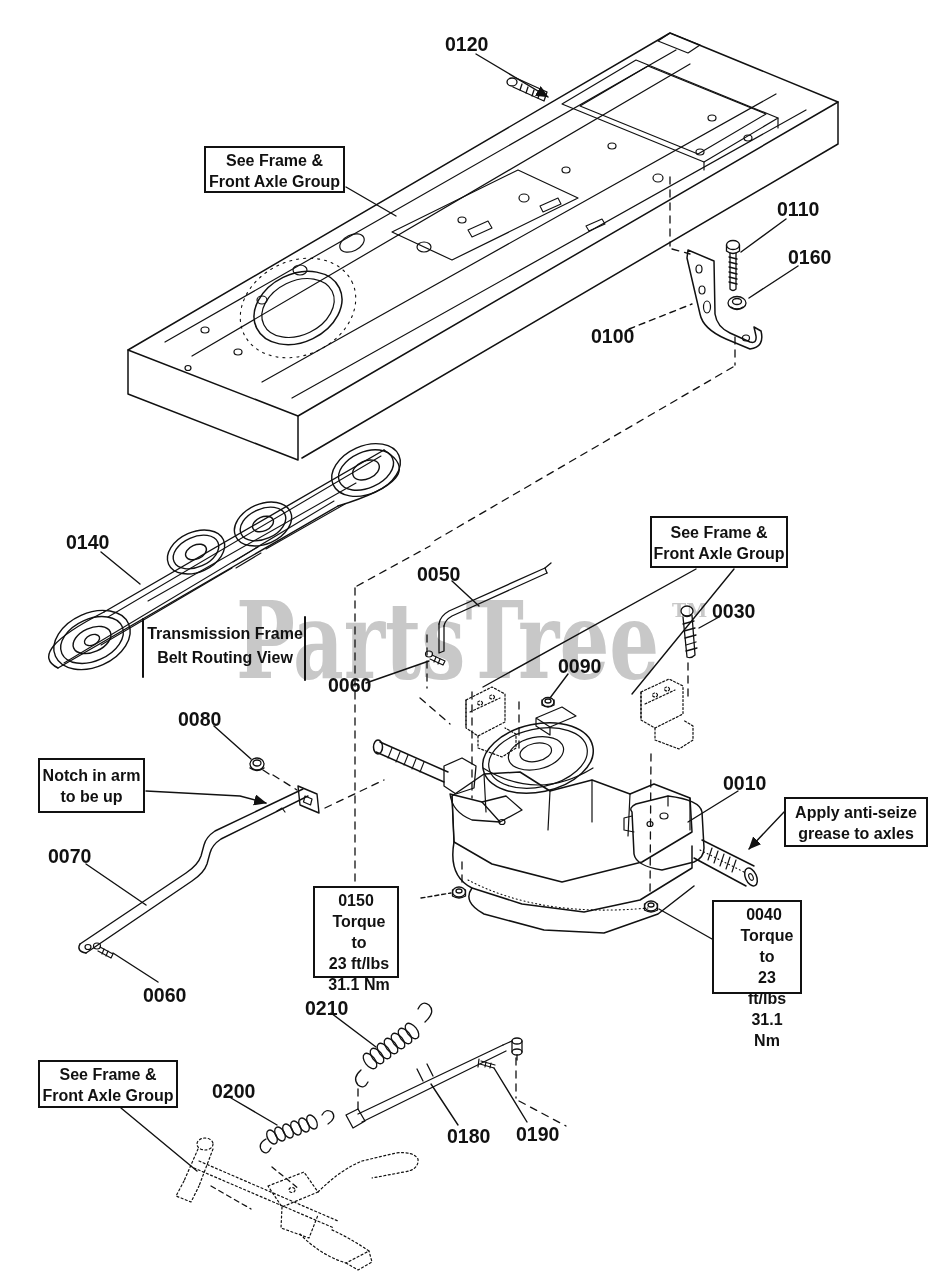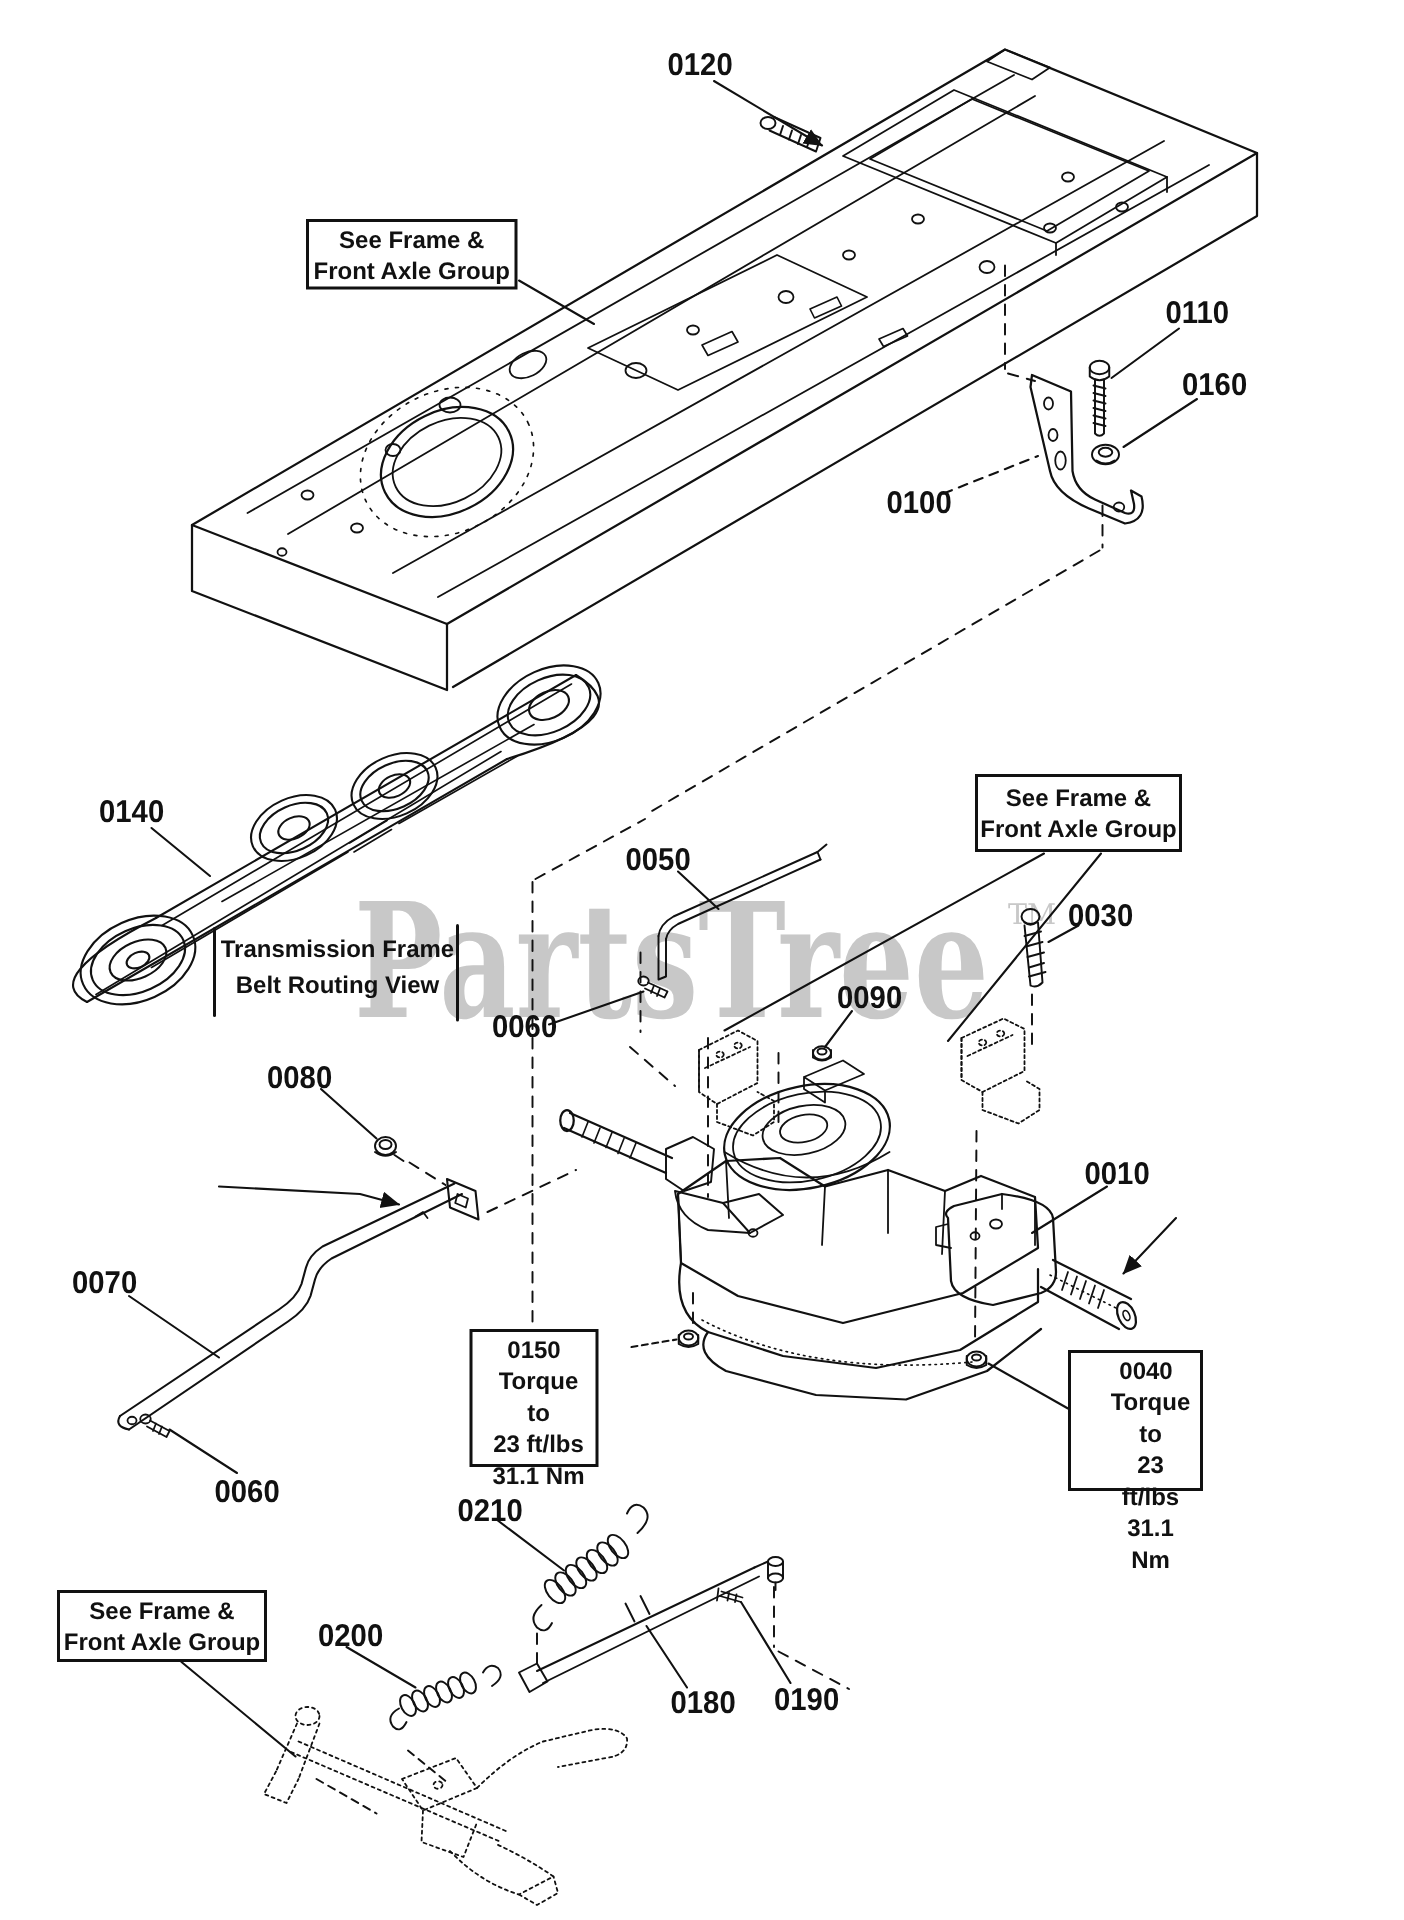"TM" #watermark-tm { font-weight: normal -> bold }
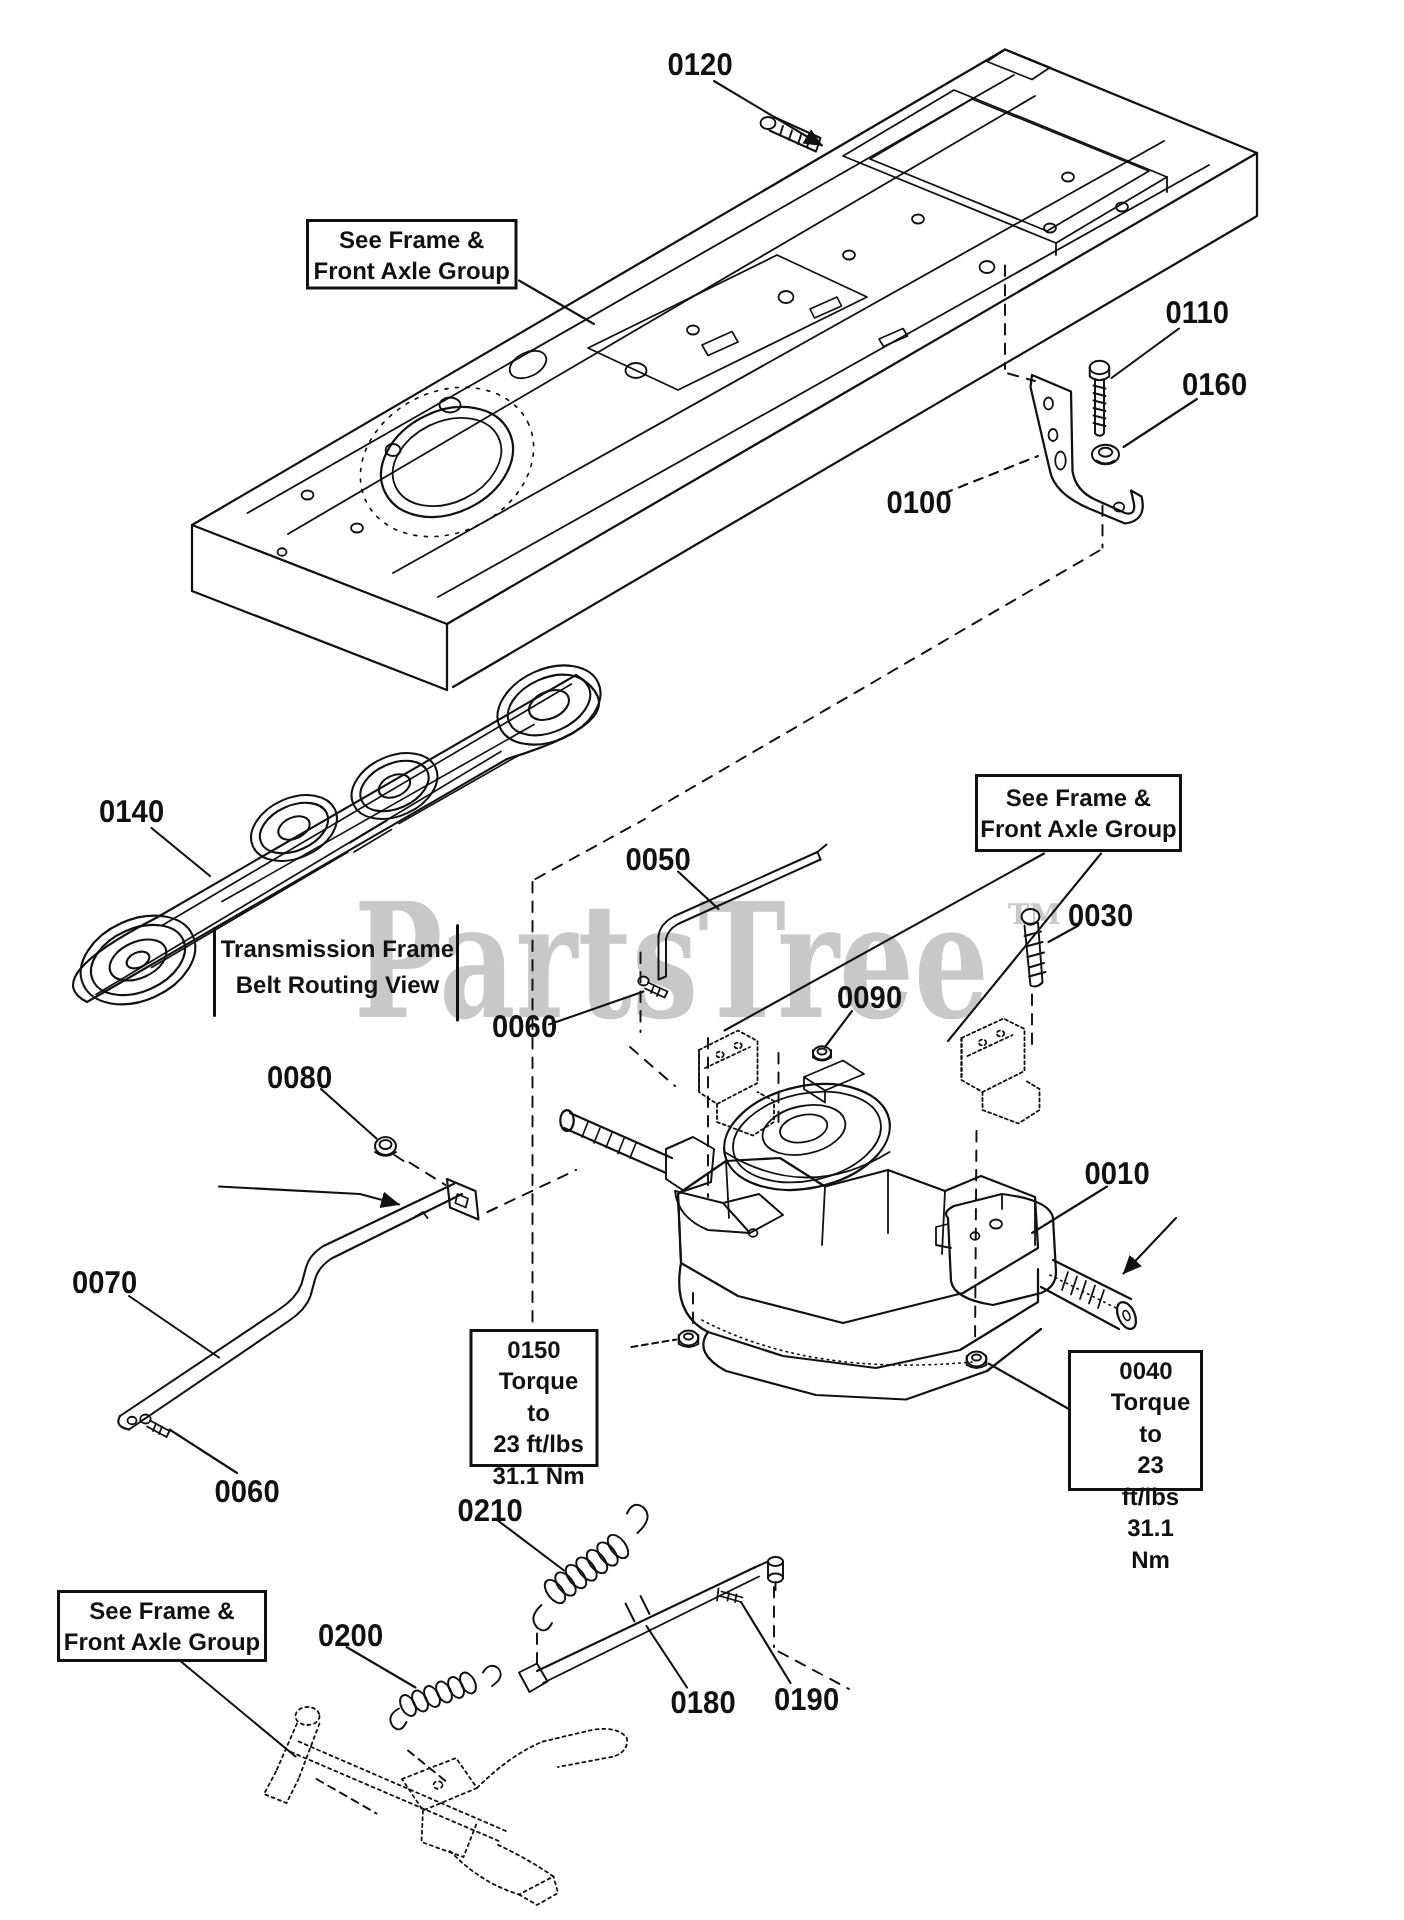"Notch in arm" div.nbox { html: none -> <div> <span>Notch in arm</span> <span>to be up</span> </div> }
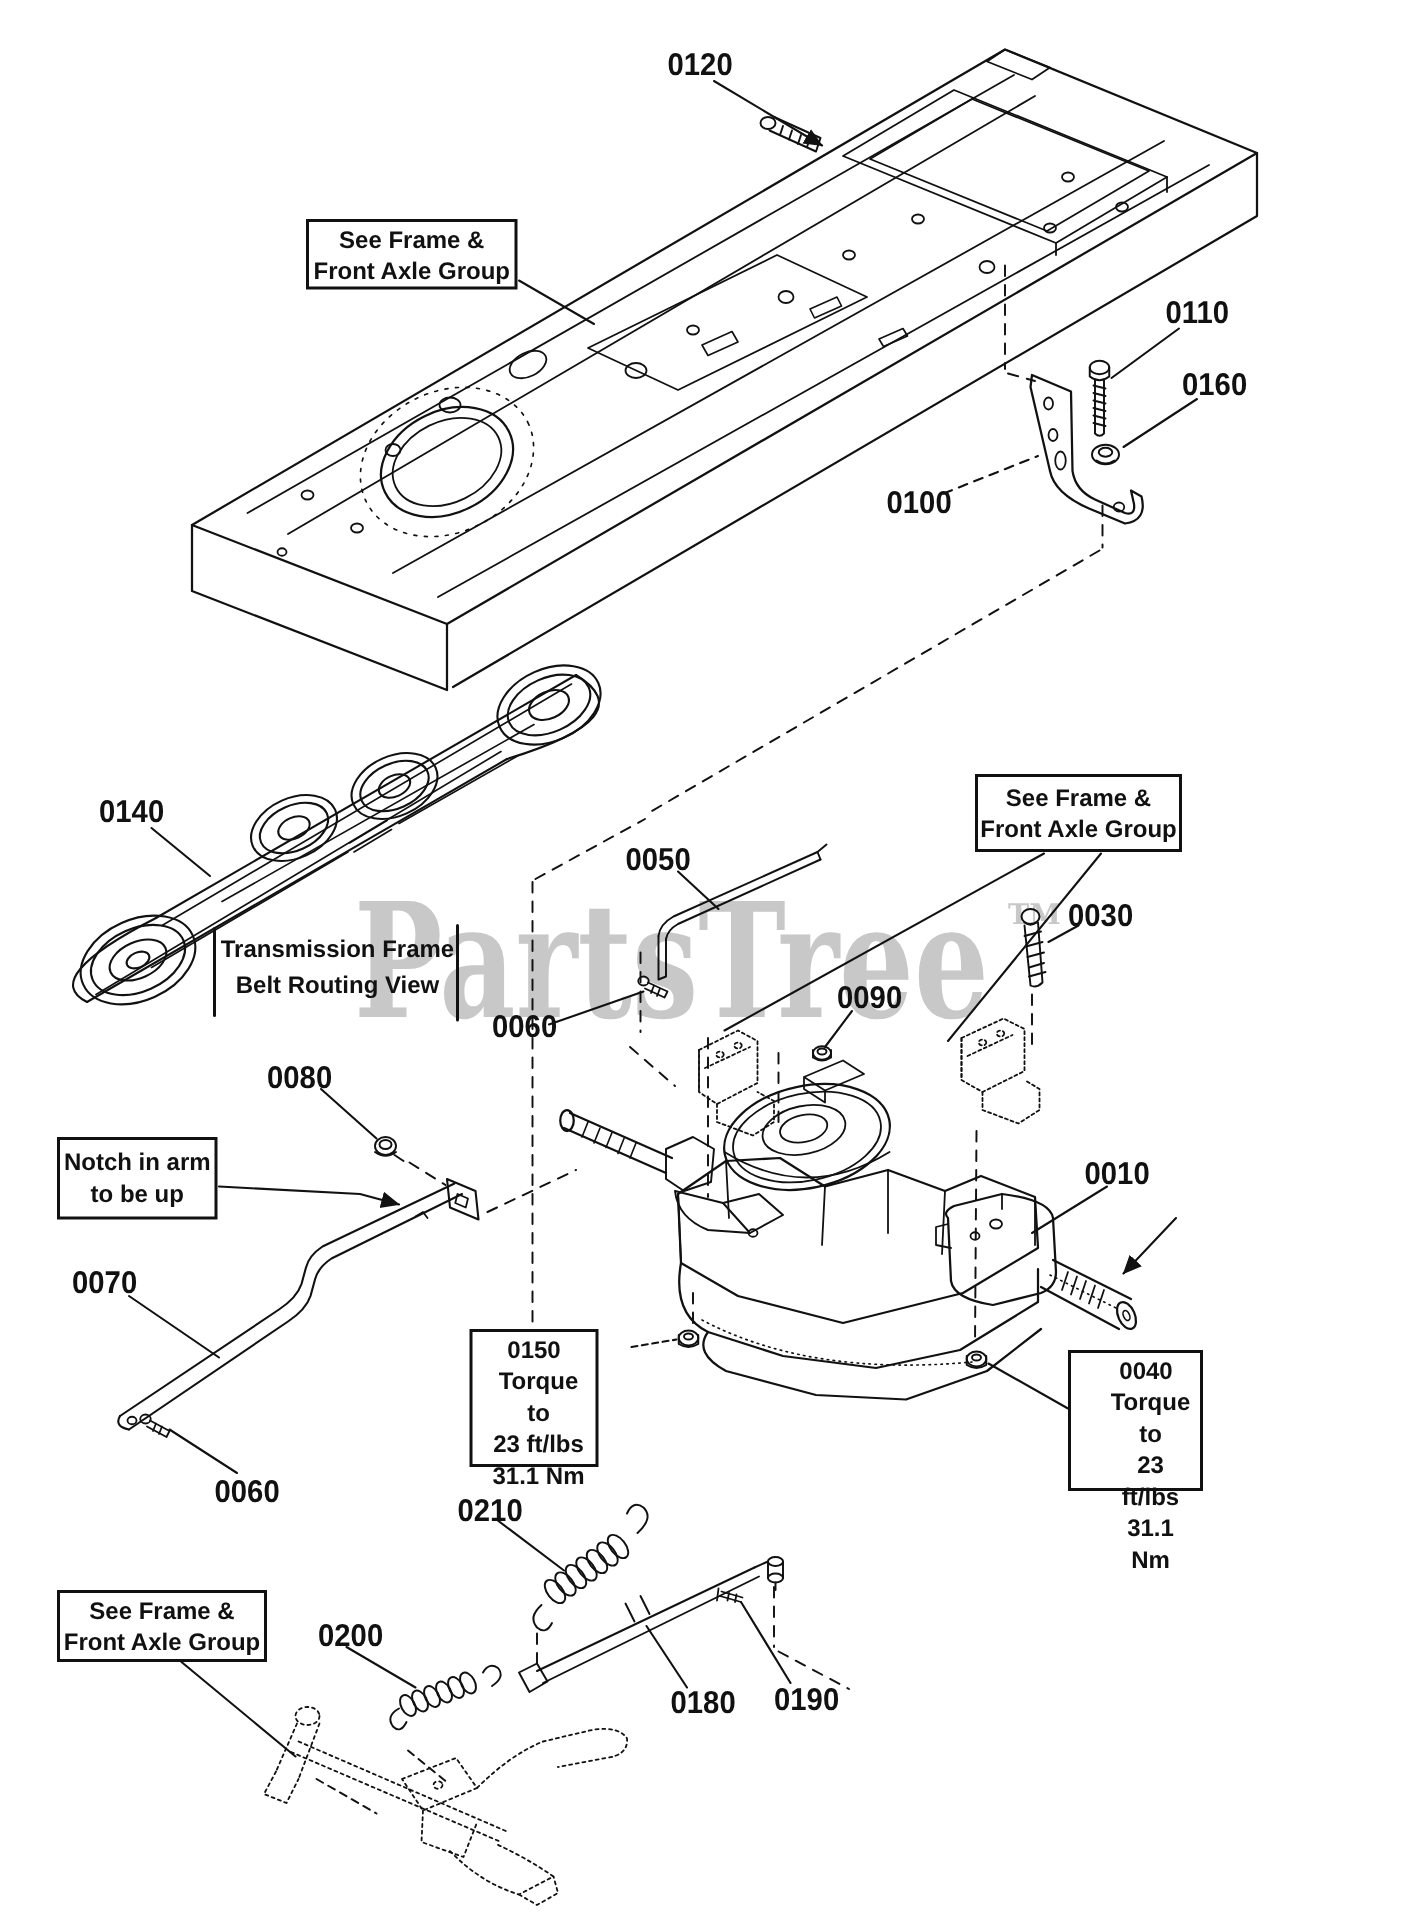"Apply anti-seize" div.nbox { html: none -> <div> <span>Apply anti-seize</span> <span>grease to axles</span> </div> }
